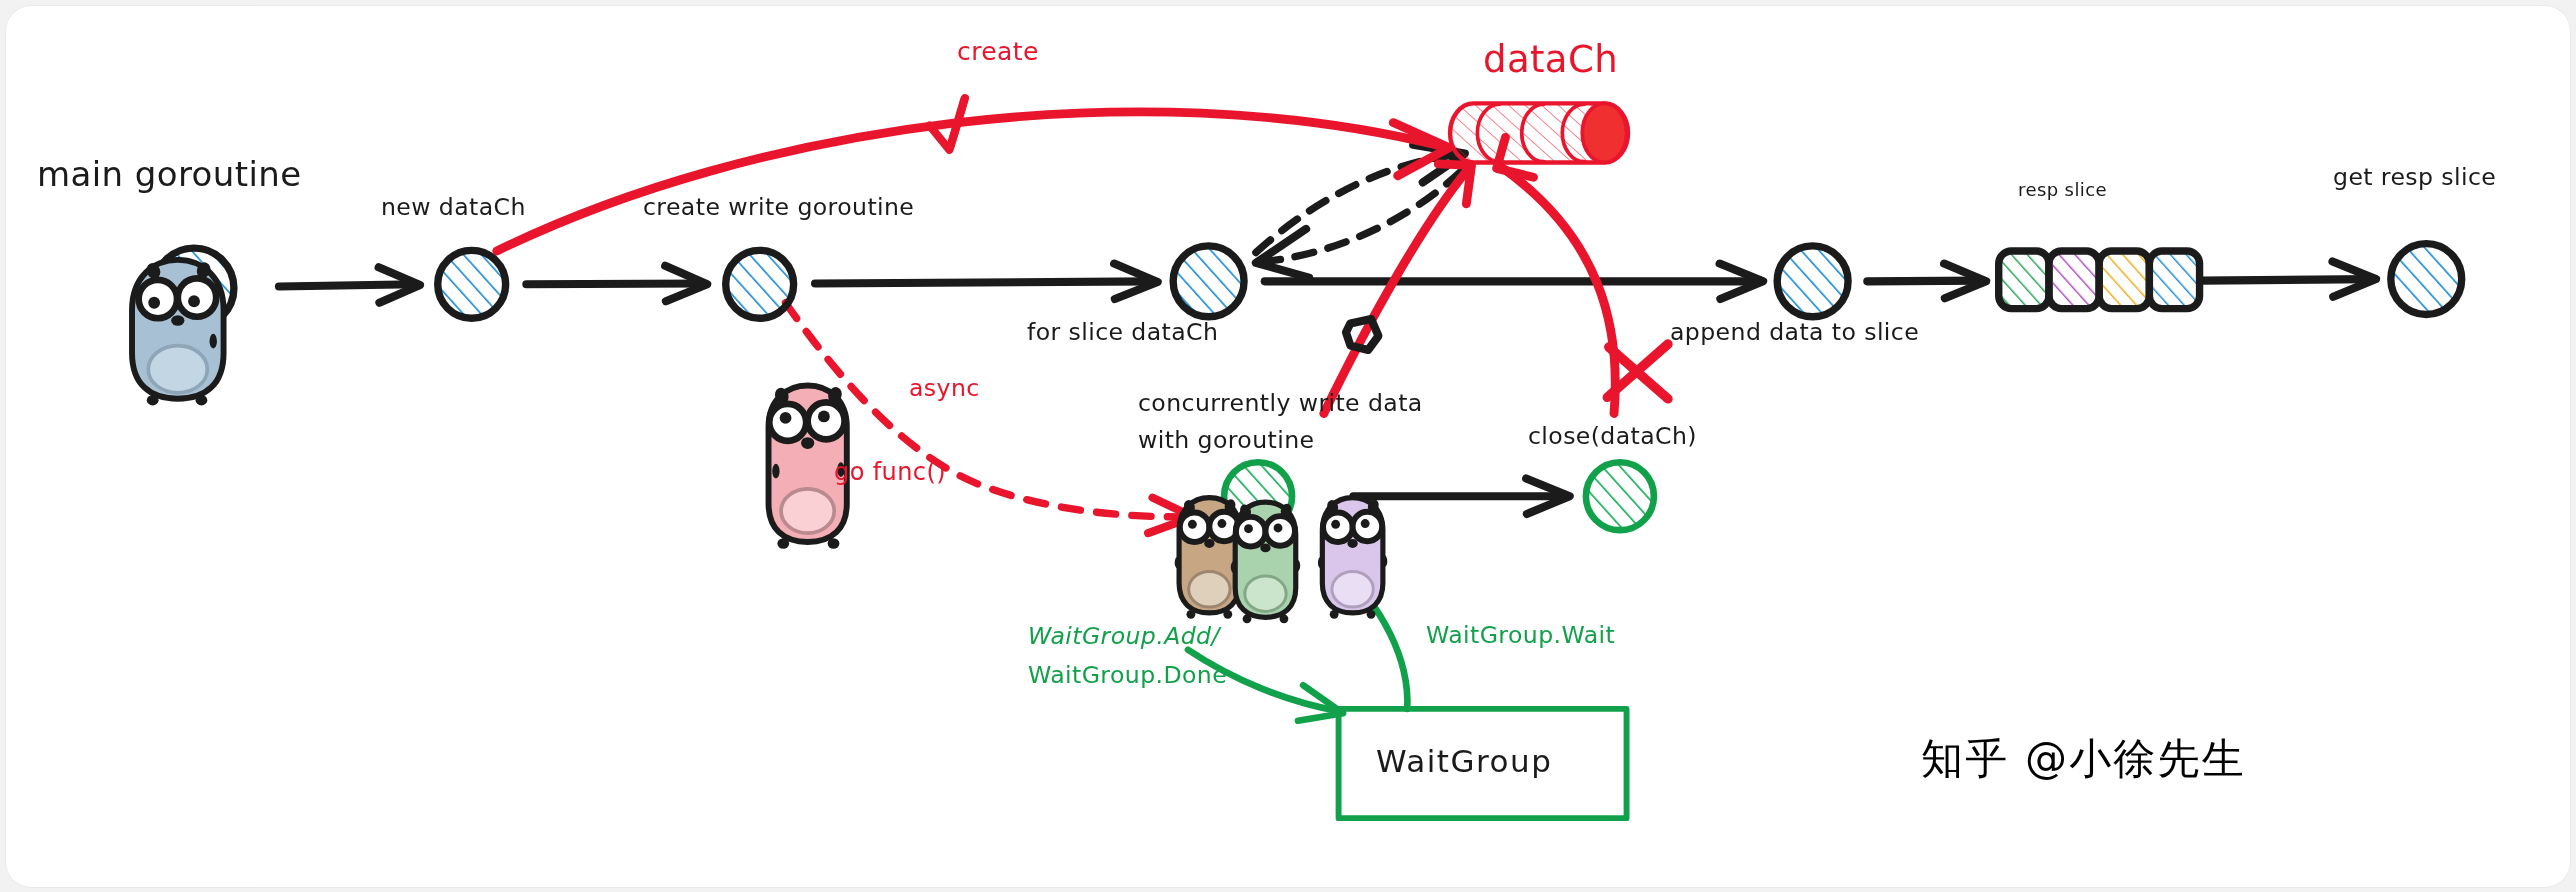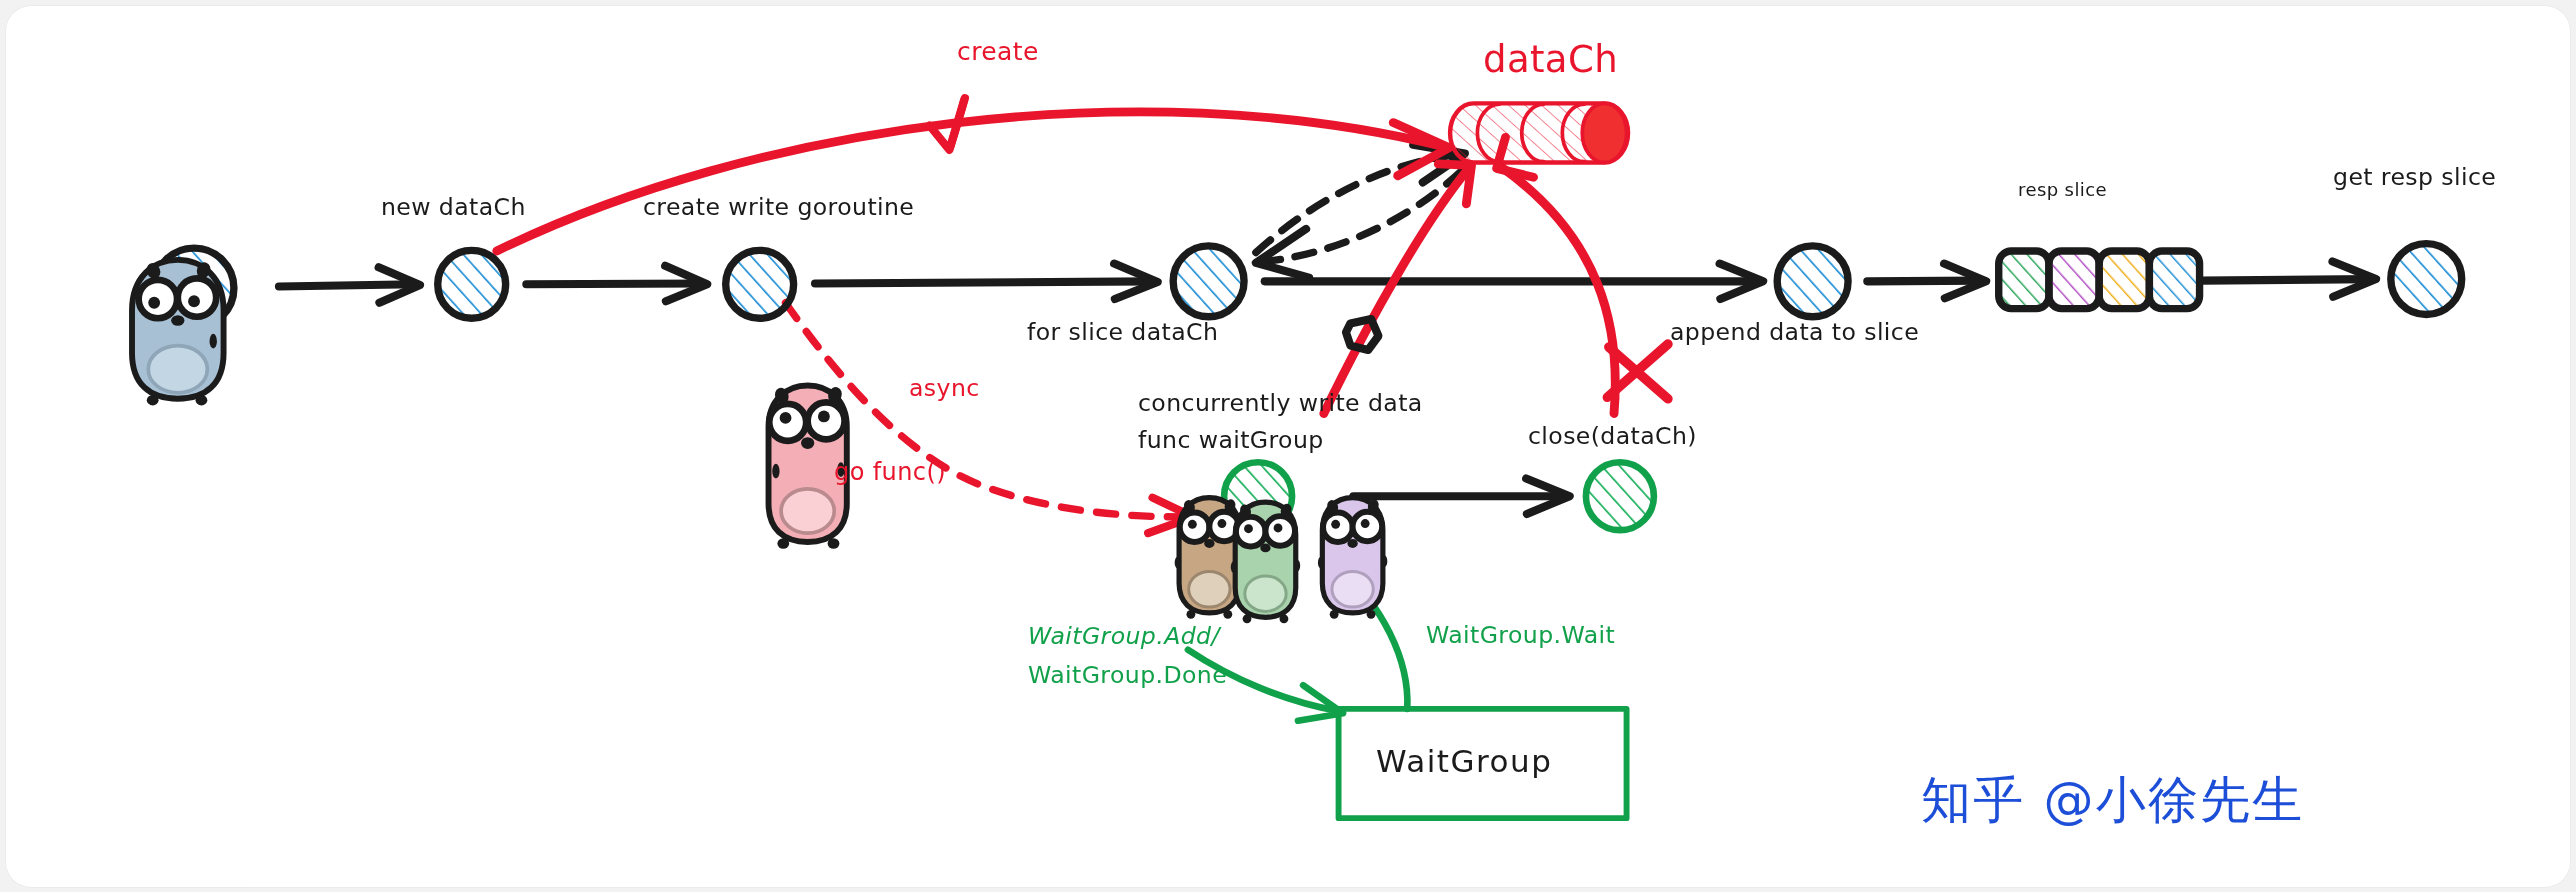"main goroutine" div.lbl { html: none -> <div>main goroutine</div> }
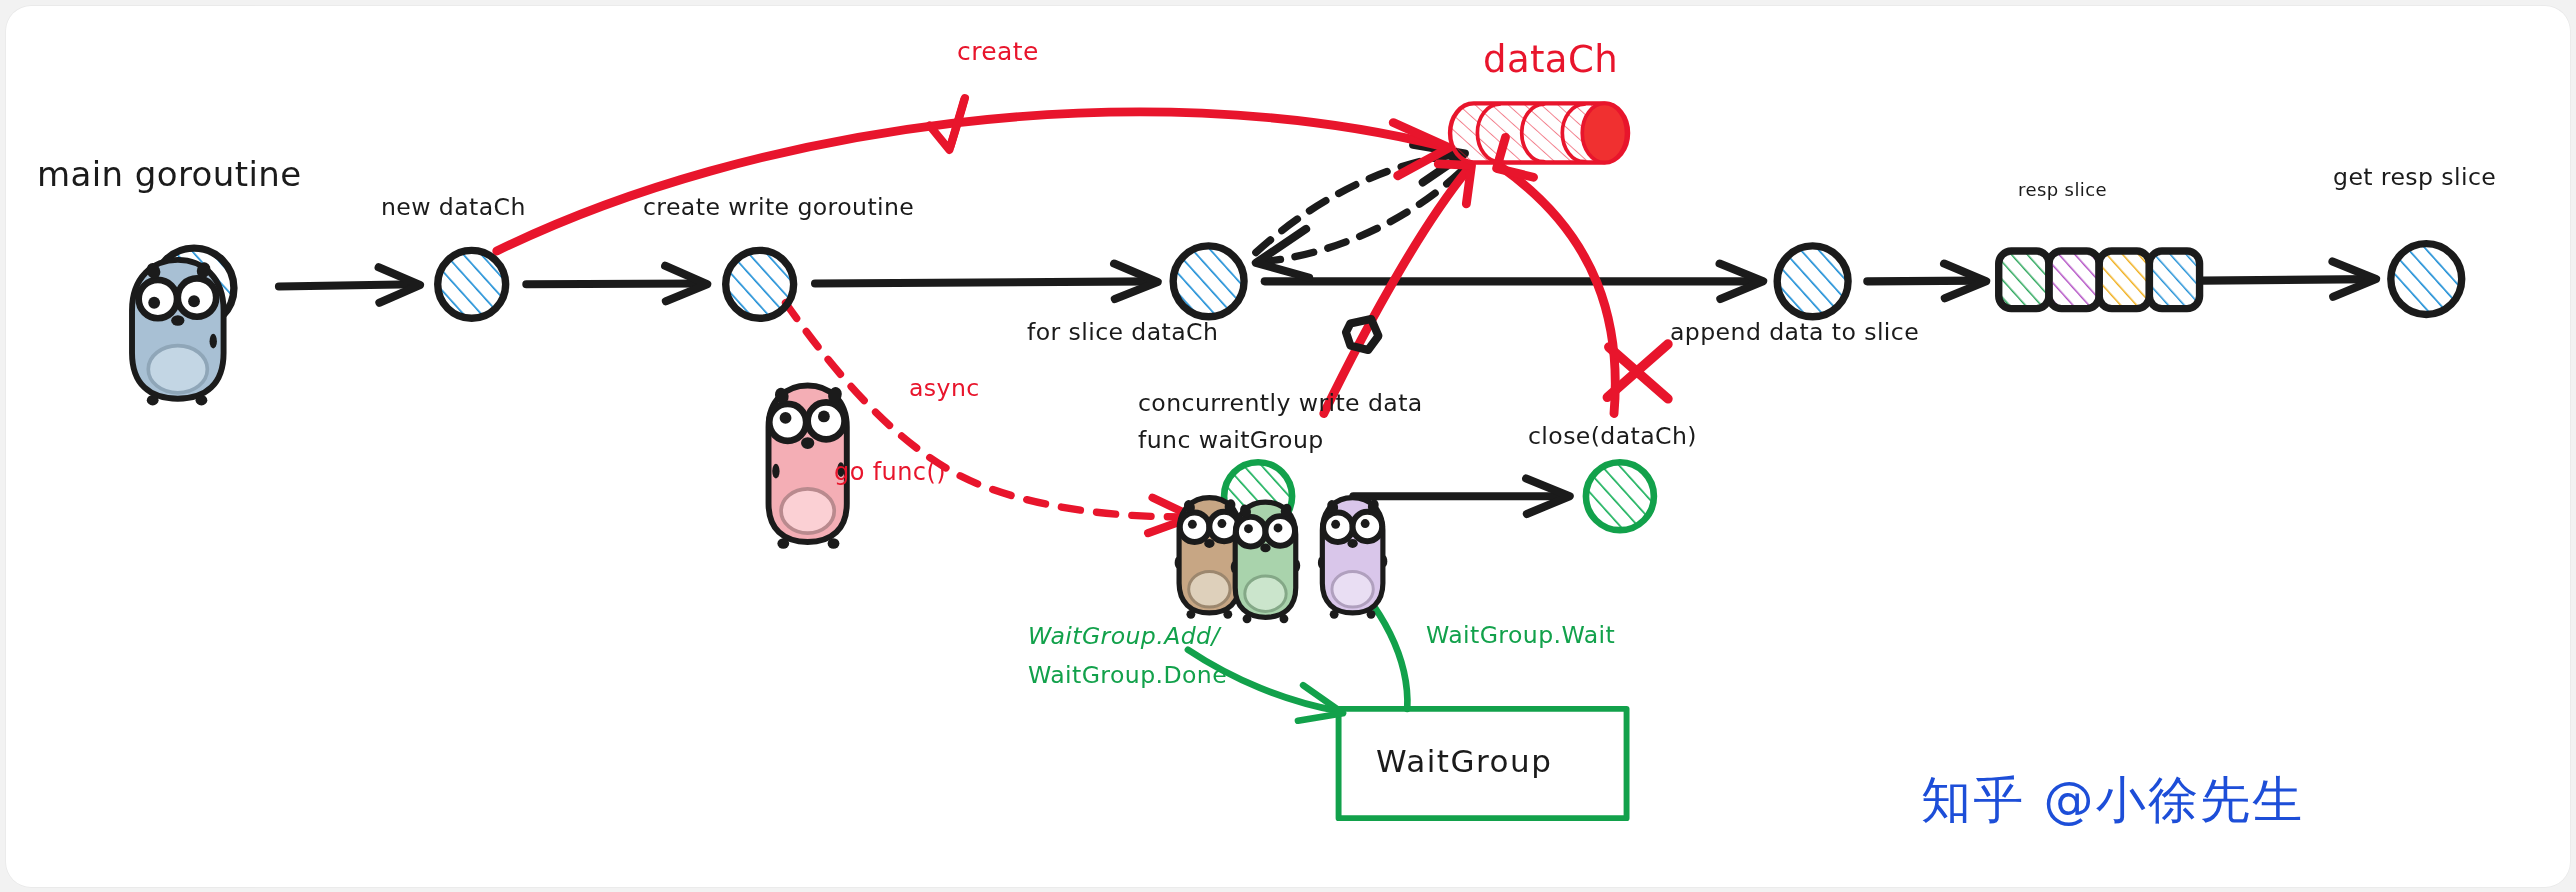"func waitGroup" div.lbl { text: func waitGroup -> with goroutine }
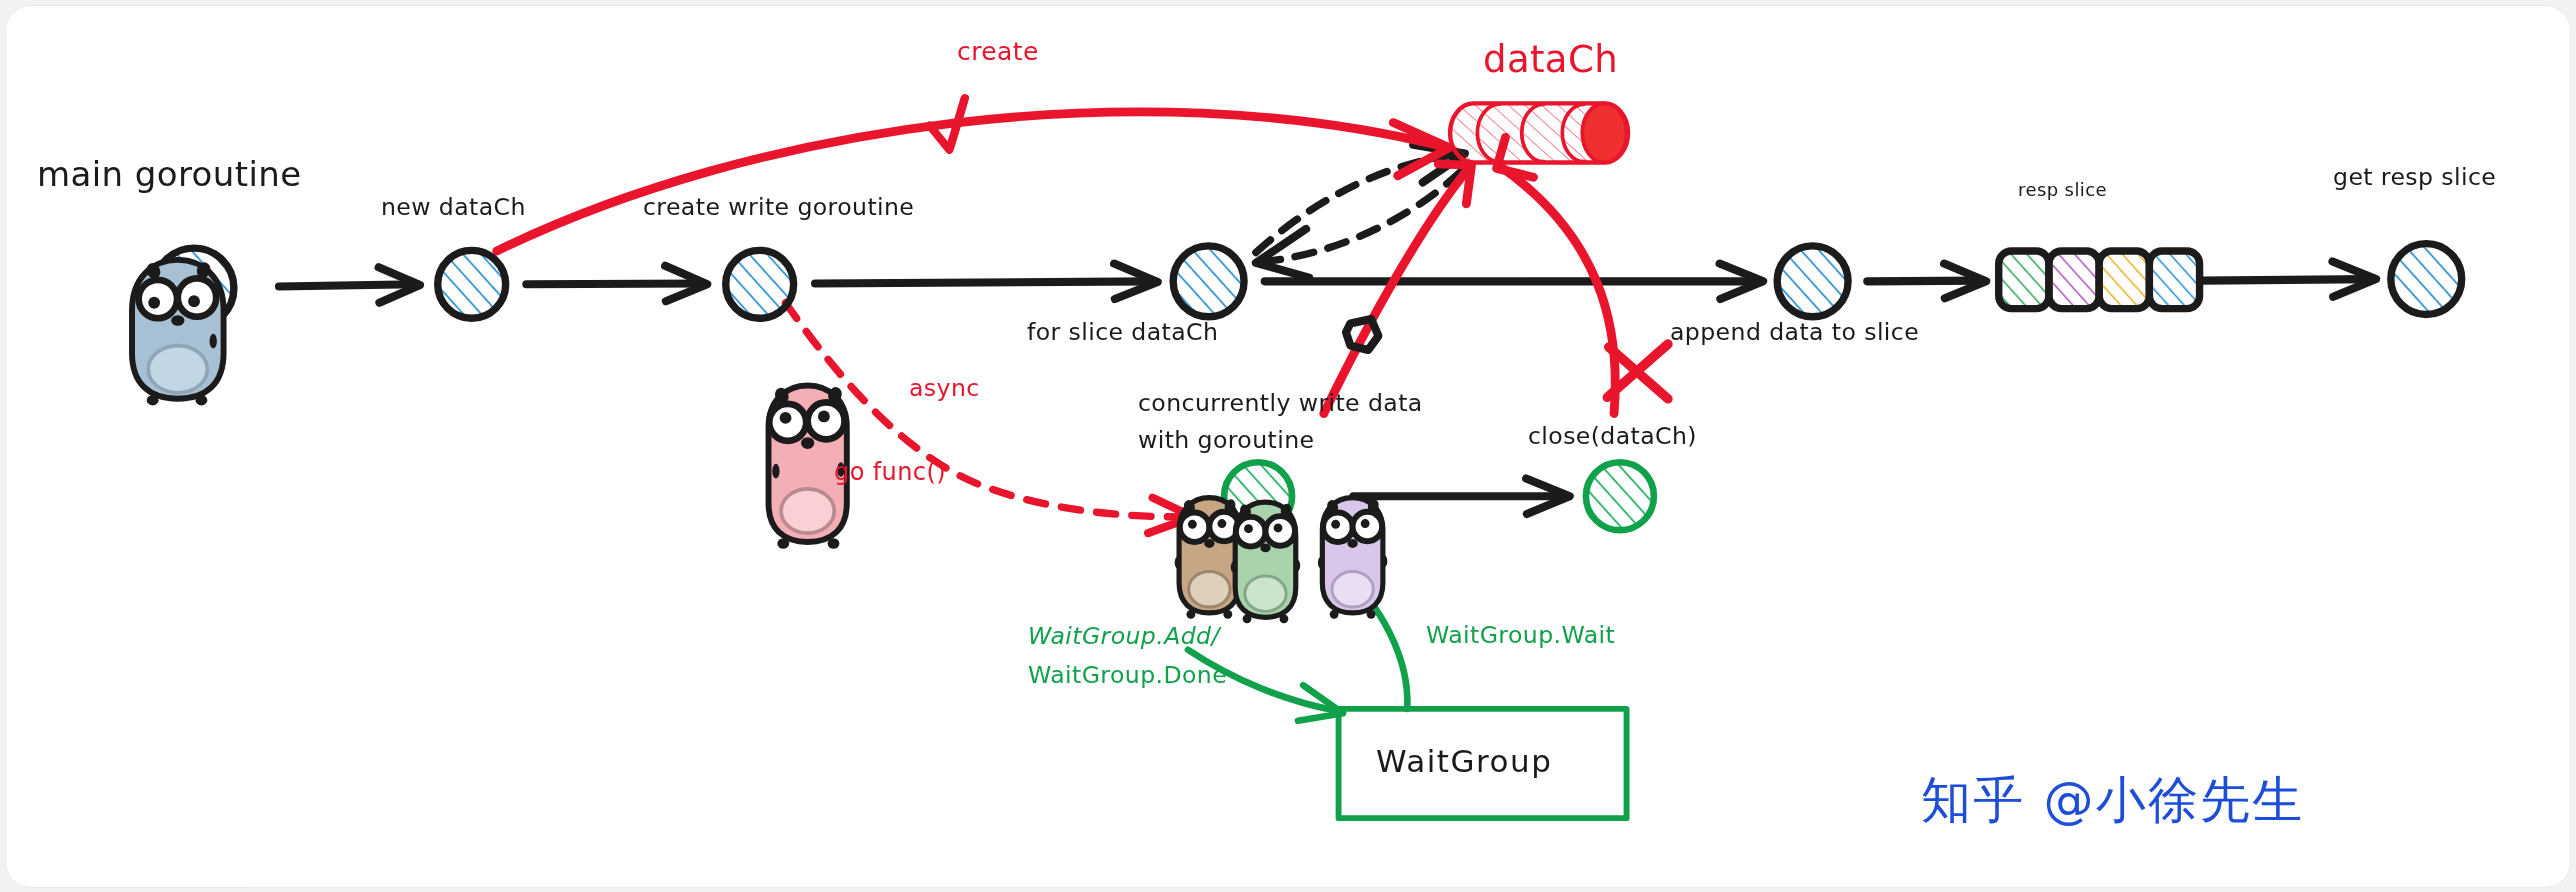"知乎 @小徐先生" .watermark { color: #1d4ed8 -> #000000; font-size: 50px -> 42px; margin-top: 36px -> none }
